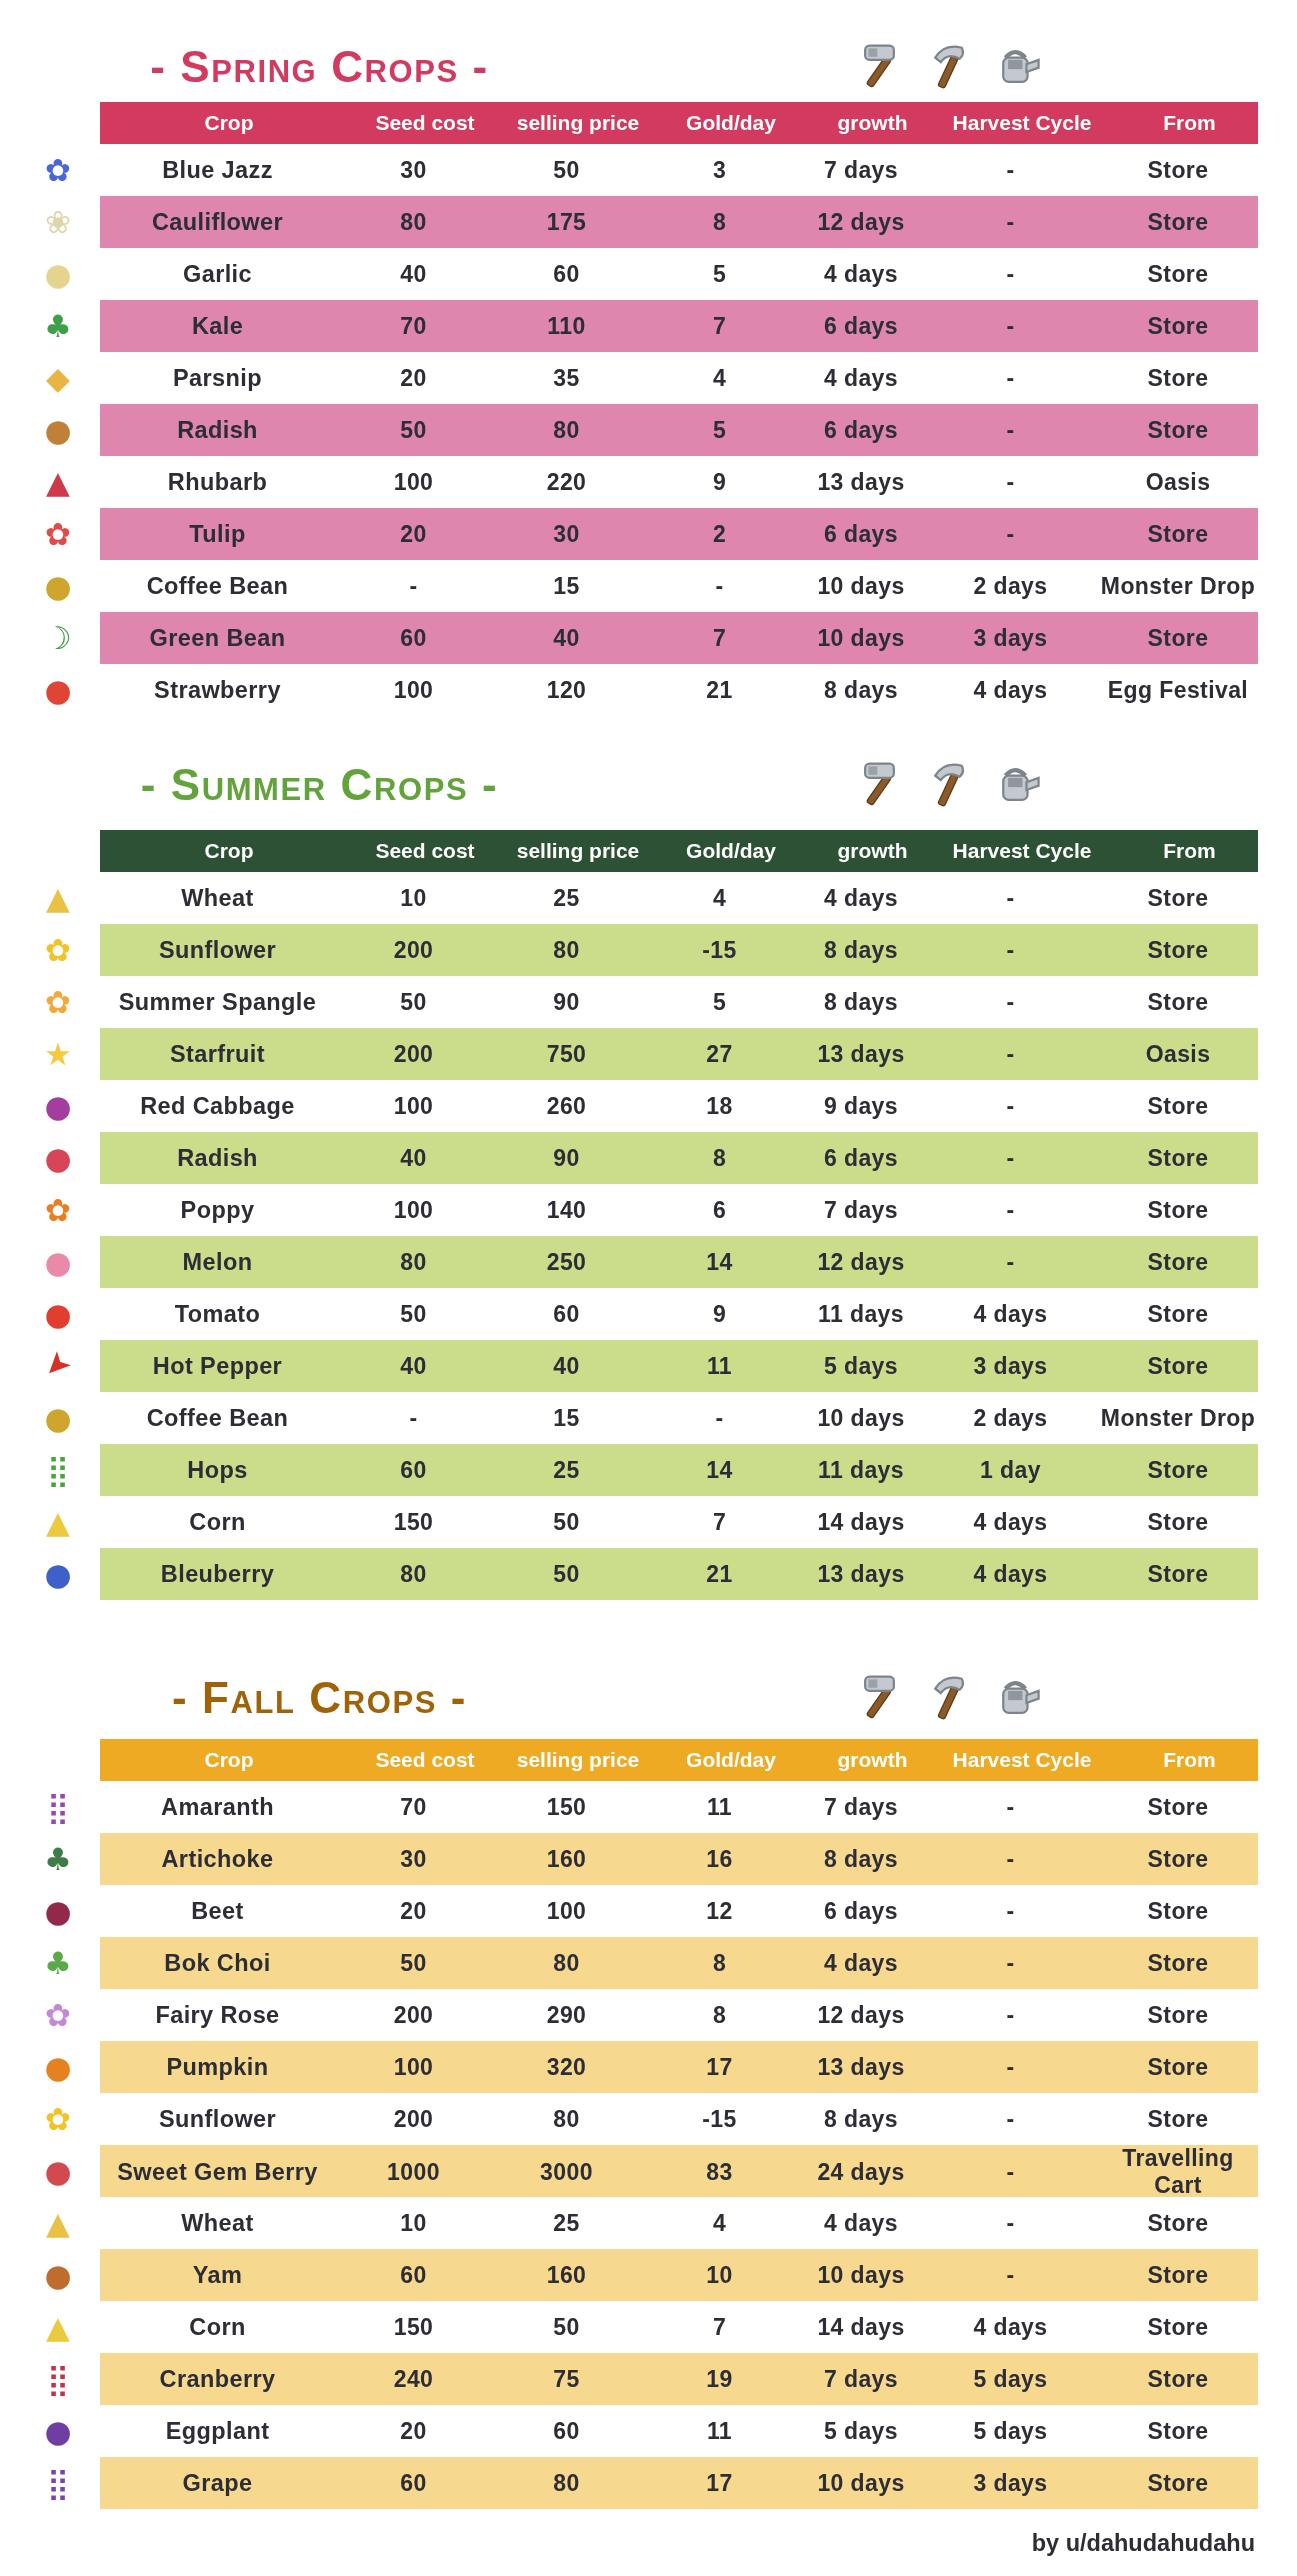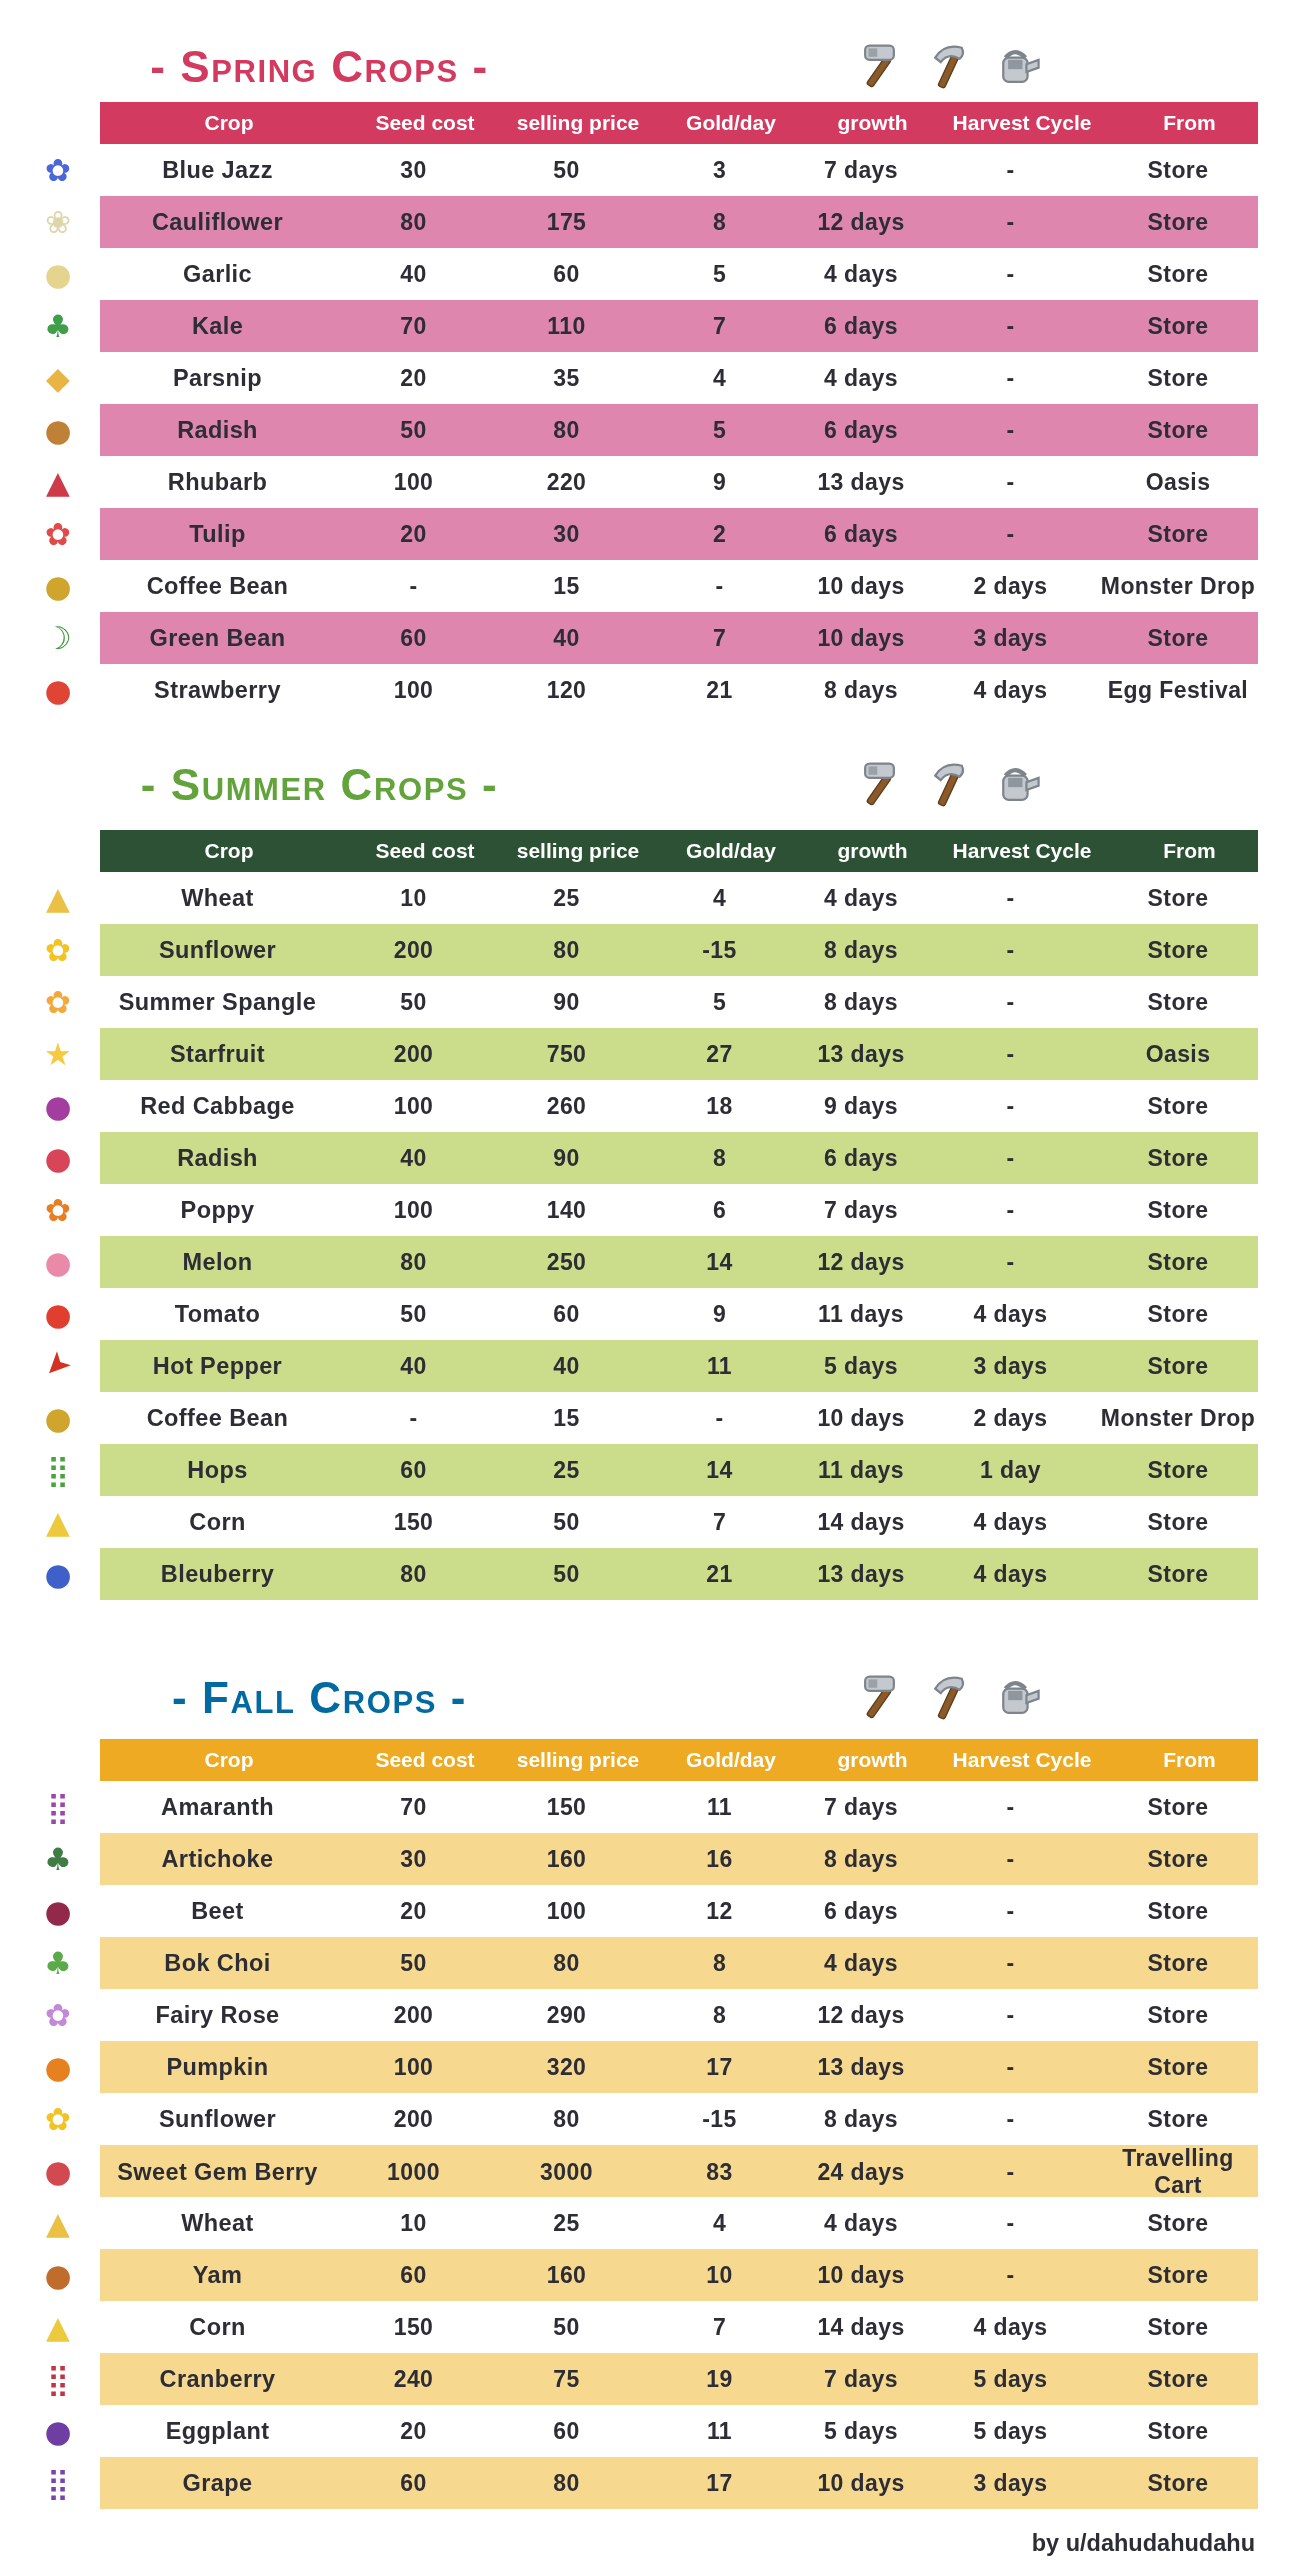"- Fall Crops -" div.section-title { color: #0369a1 -> #a16207 }
